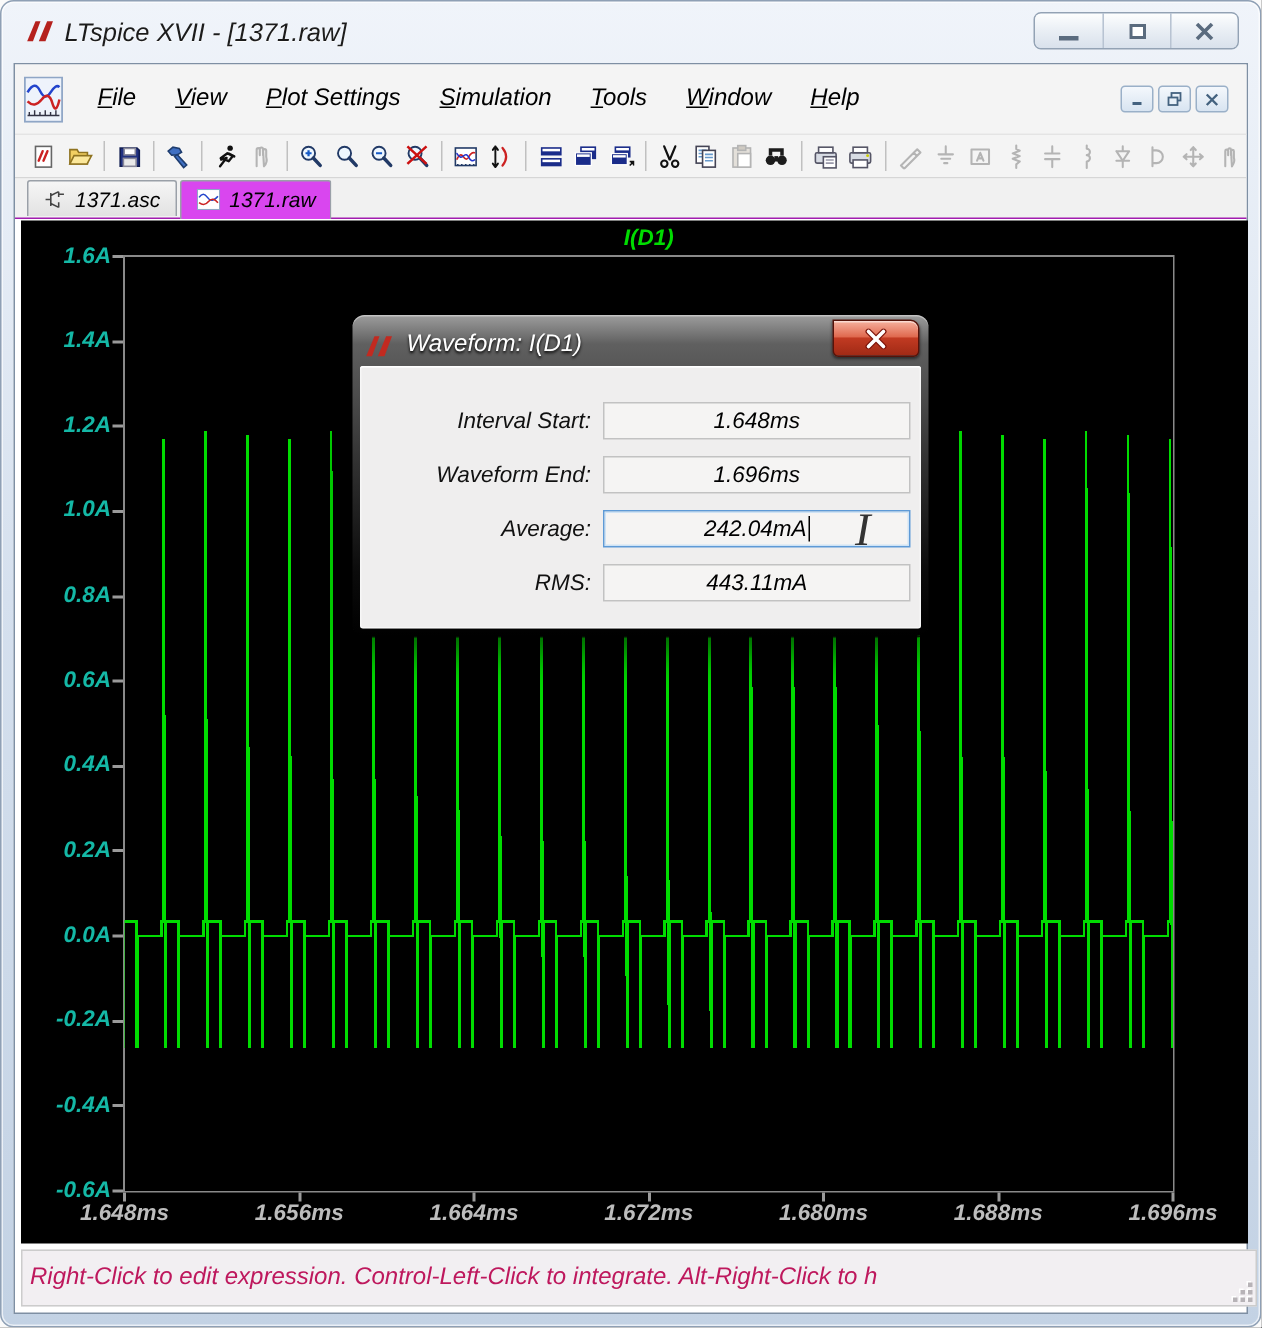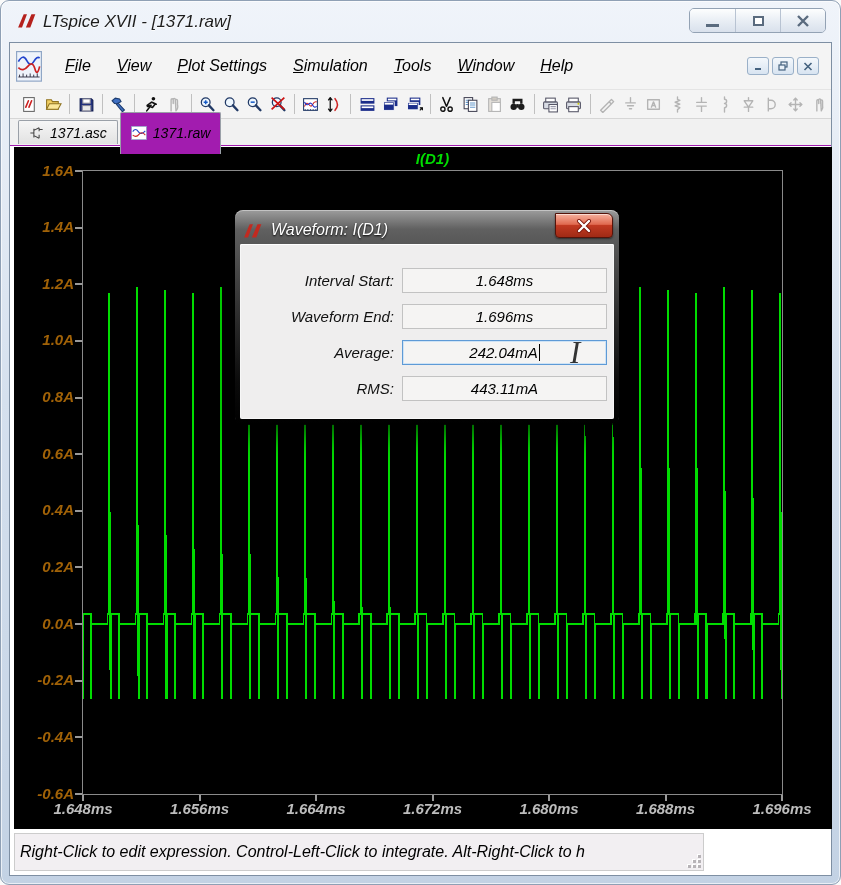"1371.raw" .tab.active { background: #a21caf -> #d946ef; height: 42px -> 26px }
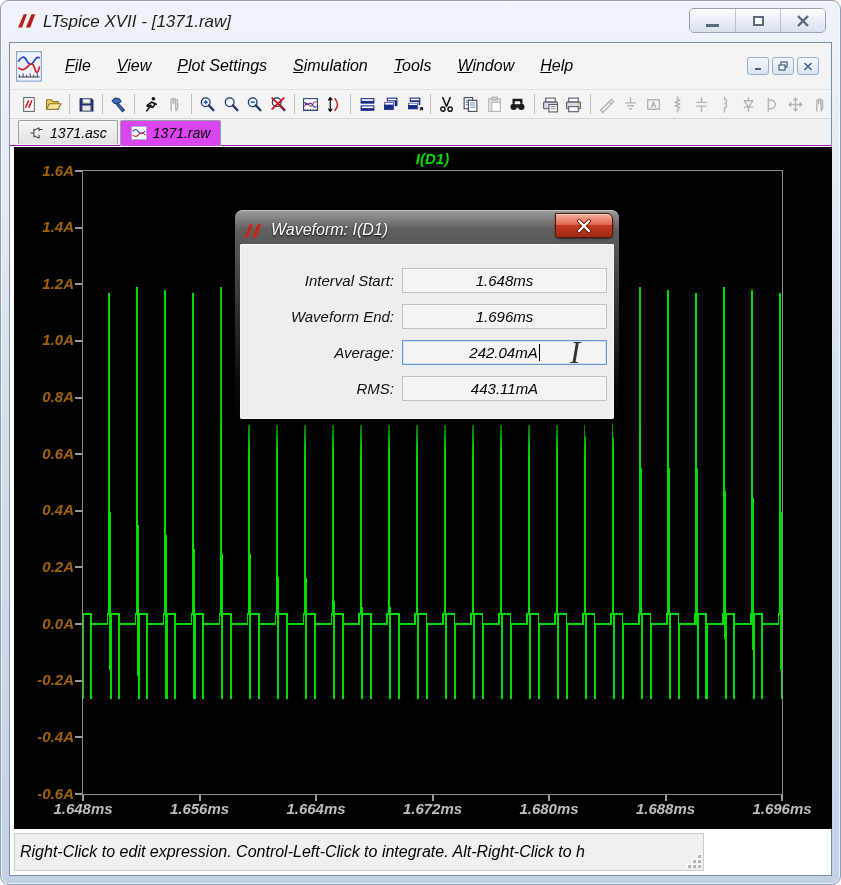"1.6A" .ylab { color: #a16207 -> #14b8a6 }
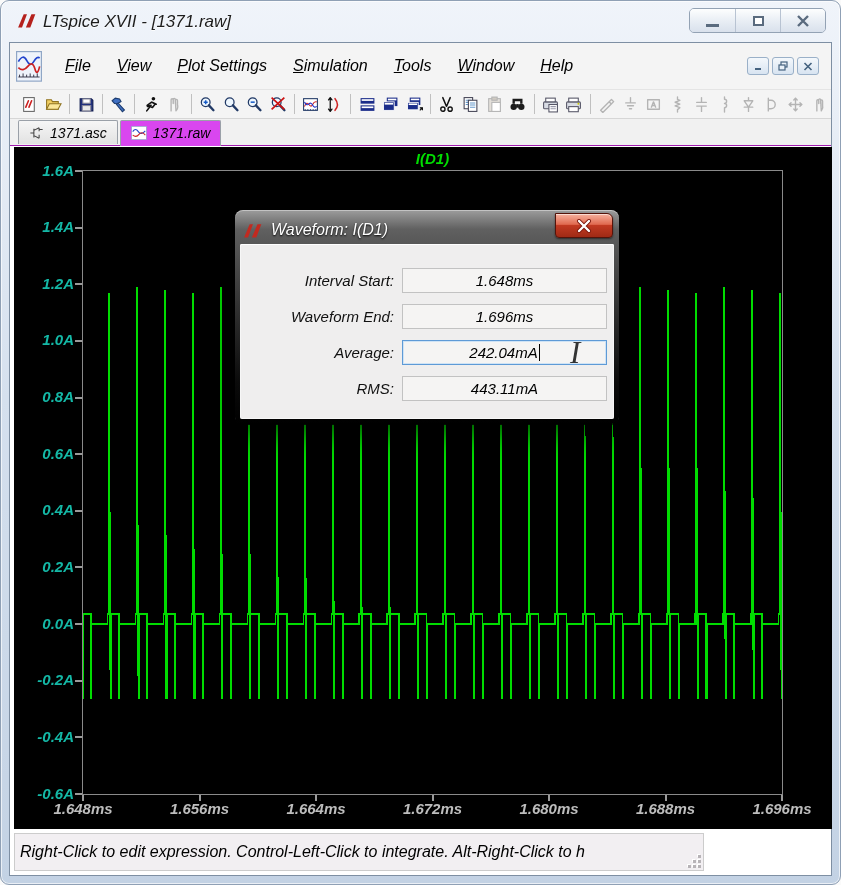"Right-Click to edit expression." .statusbar { color: #000000 -> #be185d; width: 690px -> 824px }
